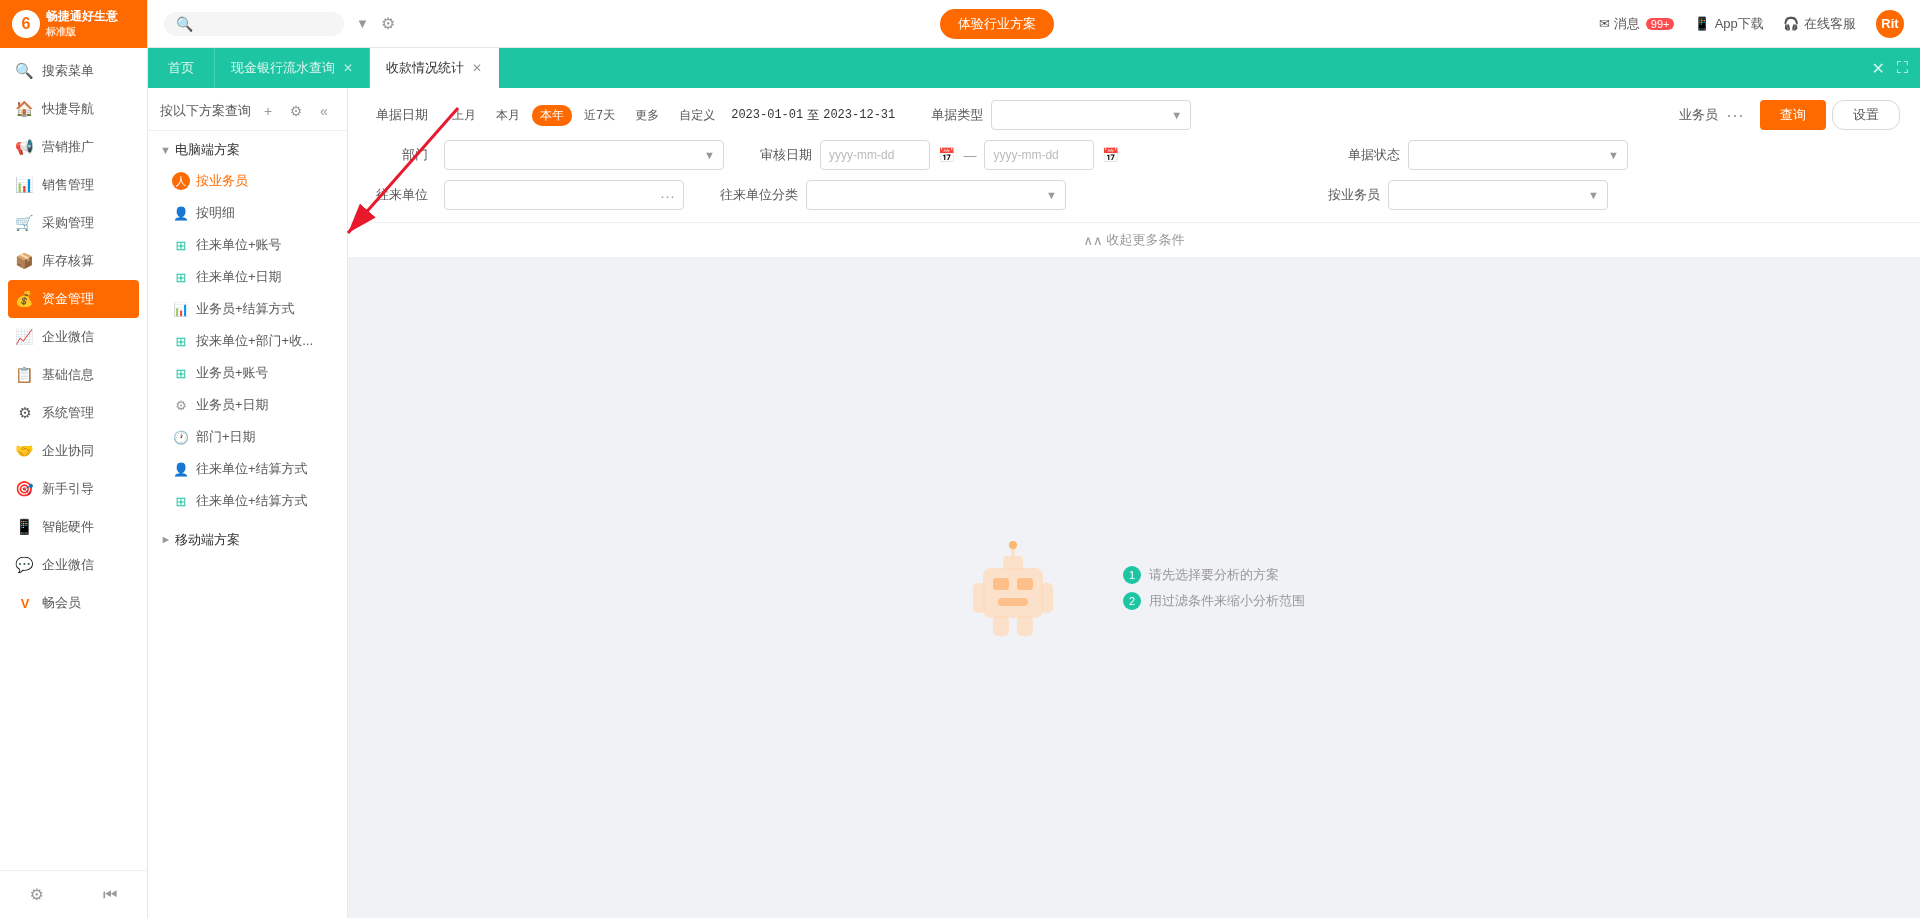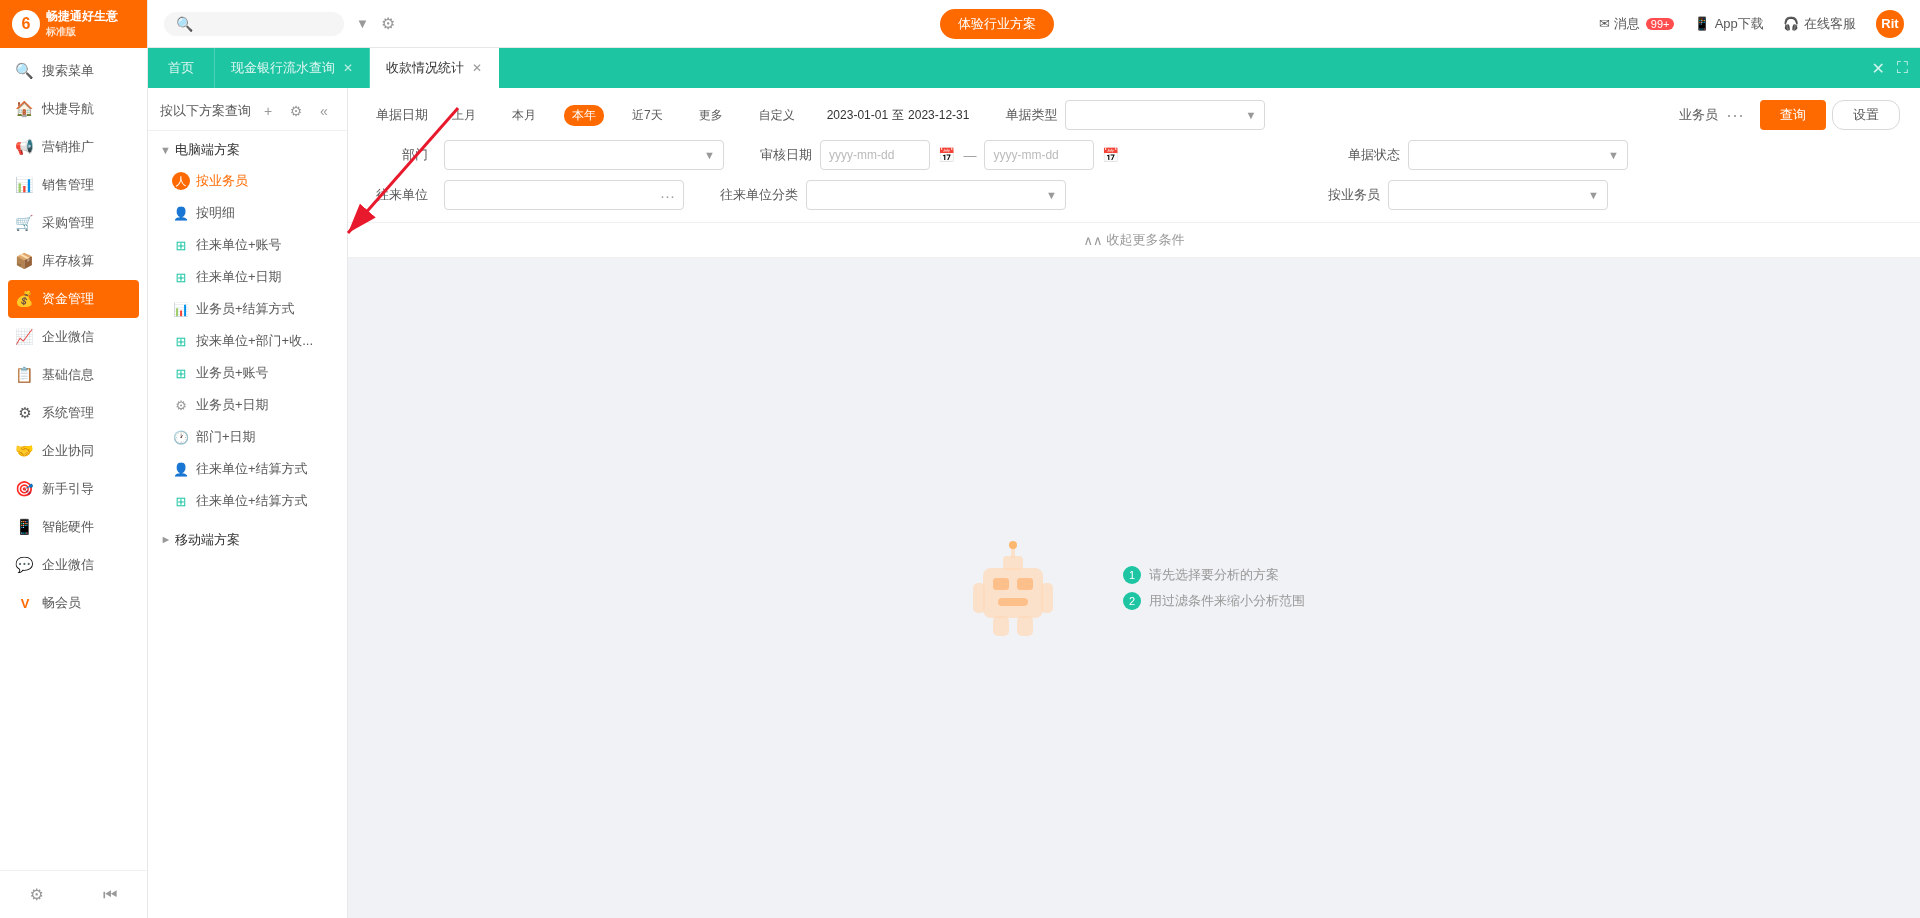"上月" .filter-date-group { font-family: none -> Liberation Mono, monospace; gap: 20px -> 4px }
